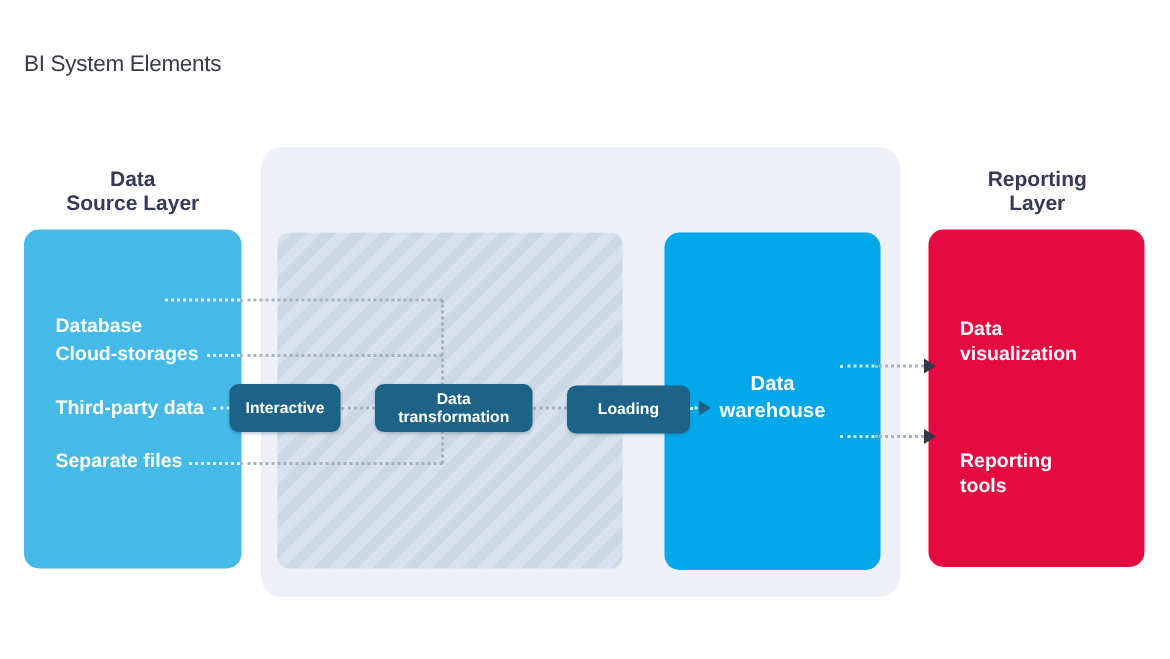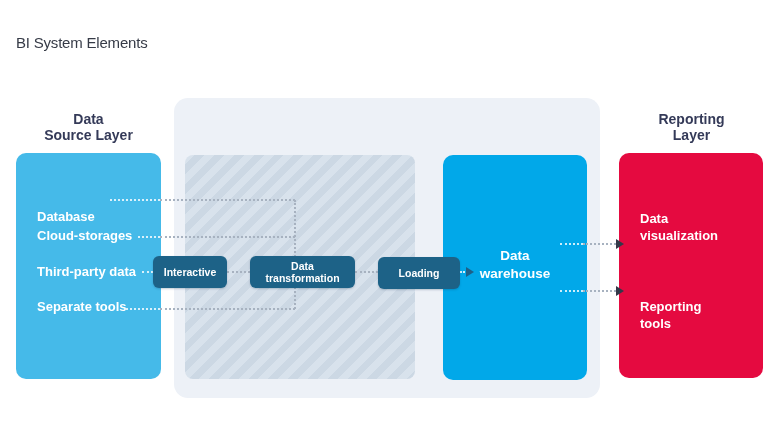"Separate tools" div.src-item { text: tools -> files }
